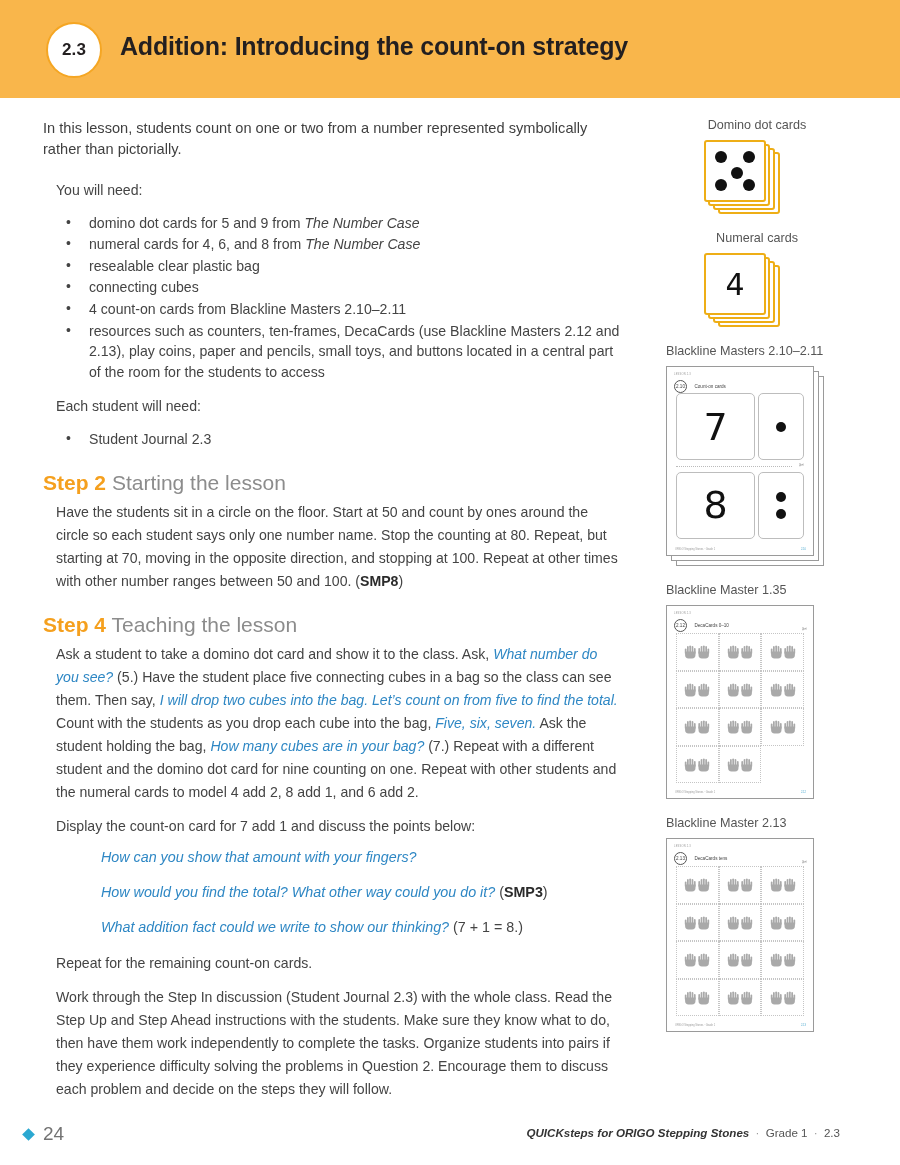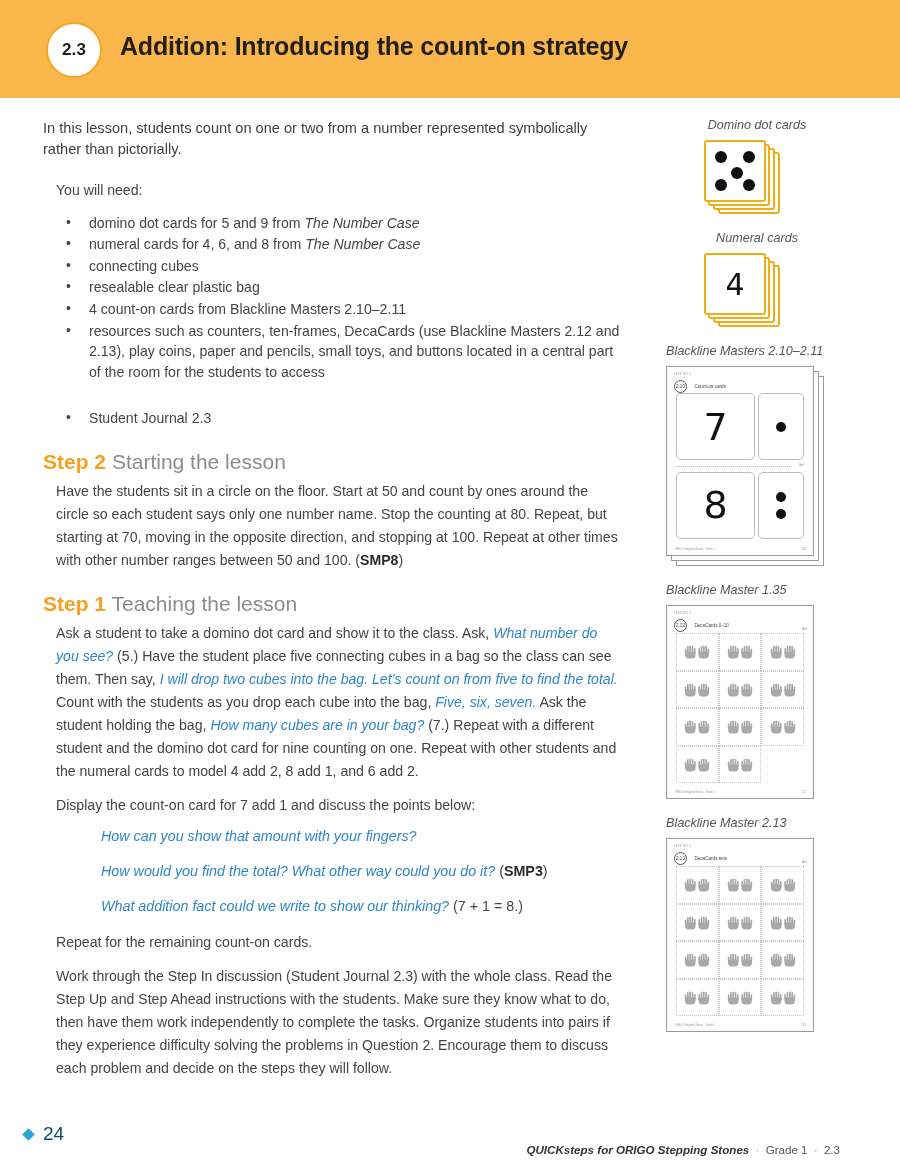"Domino dot cards" .side-label { font-style: italic -> none }
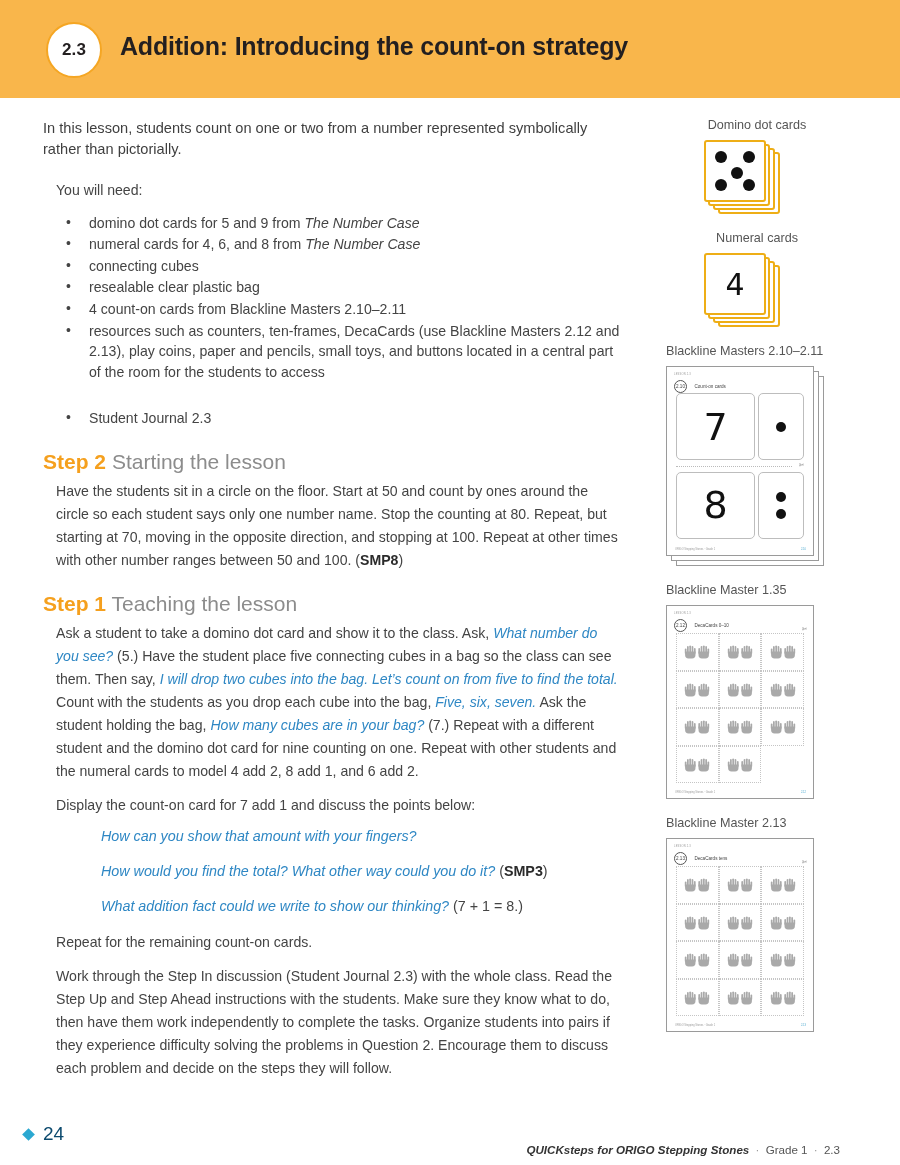"connecting cubes" li { order: before "resealable clear plastic bag" -> after "resealable clear plastic bag" }
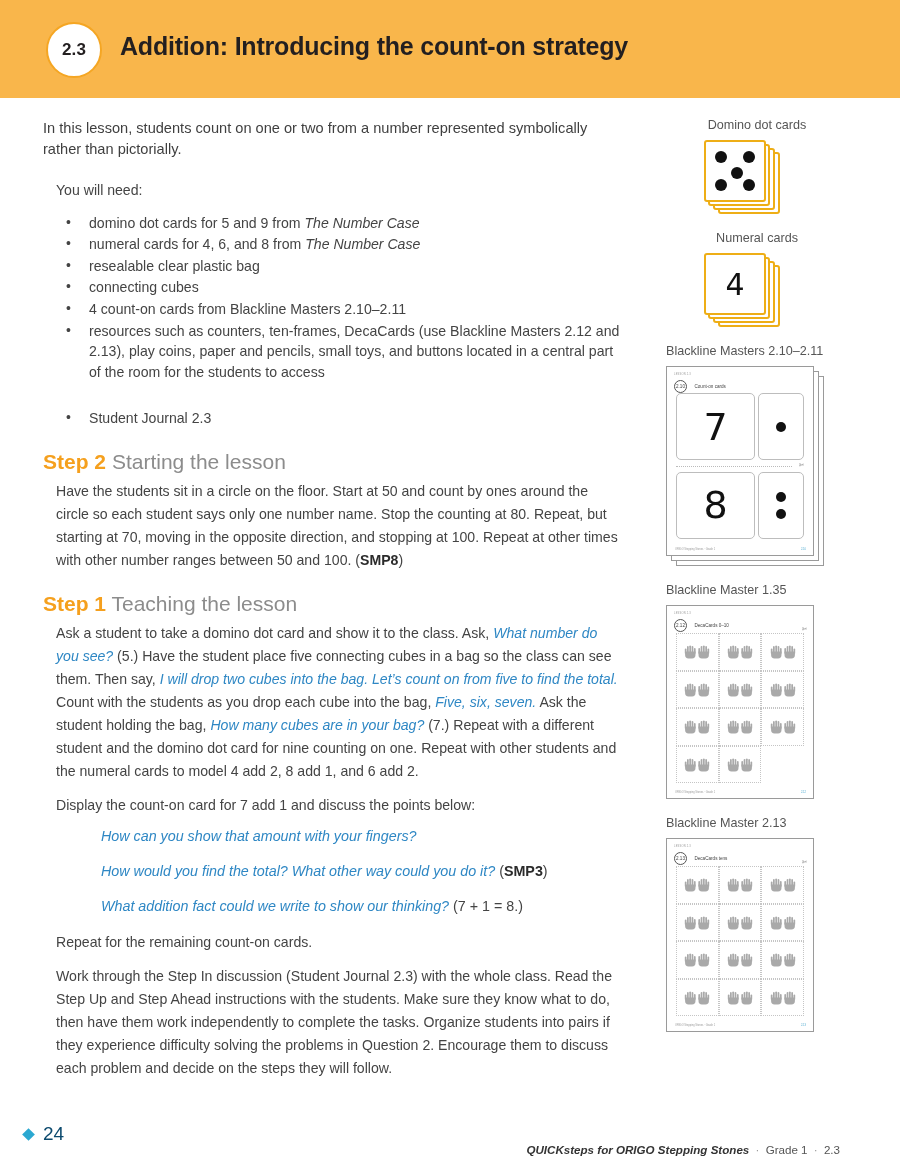"Each student will need:" div.label-line { html: none -> <div>Each student will need:</div> }
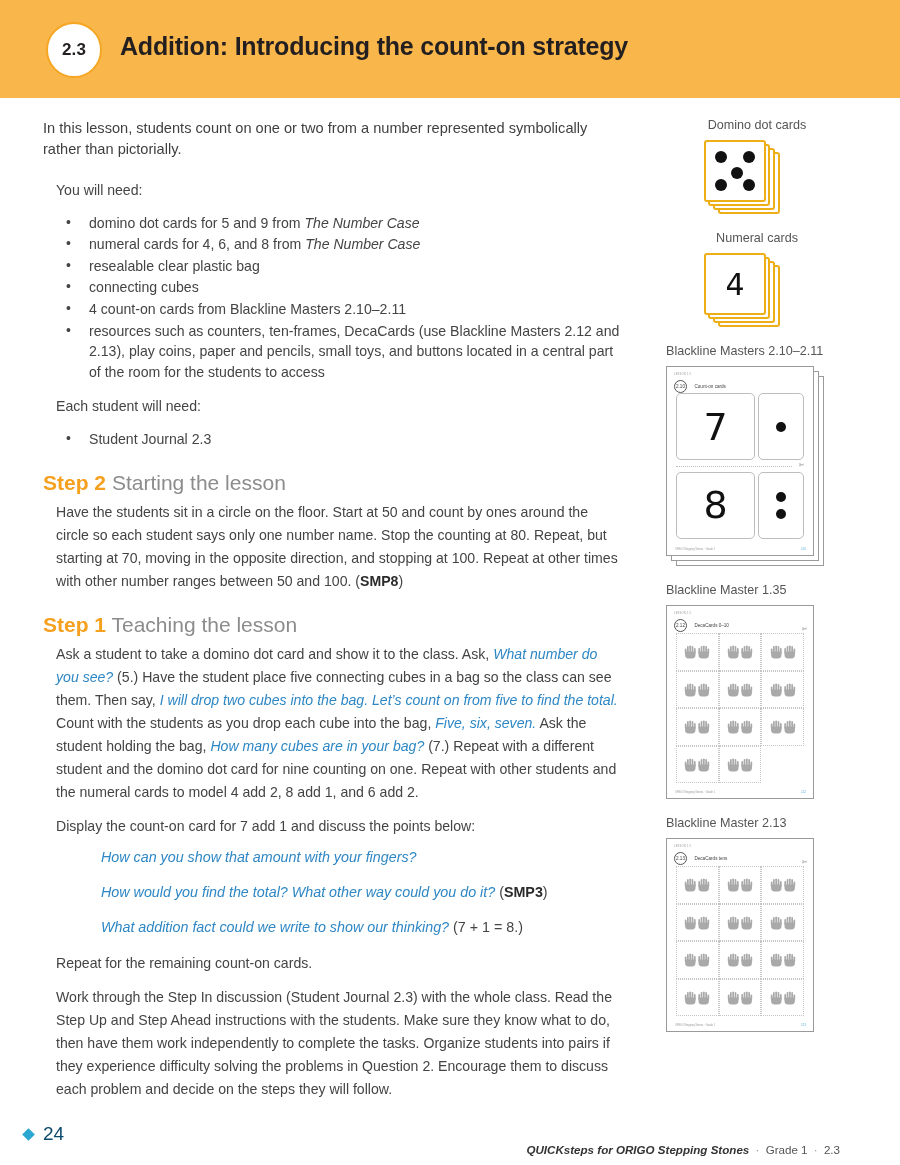"Step 1" span.step-no { text: 1 -> 4 }
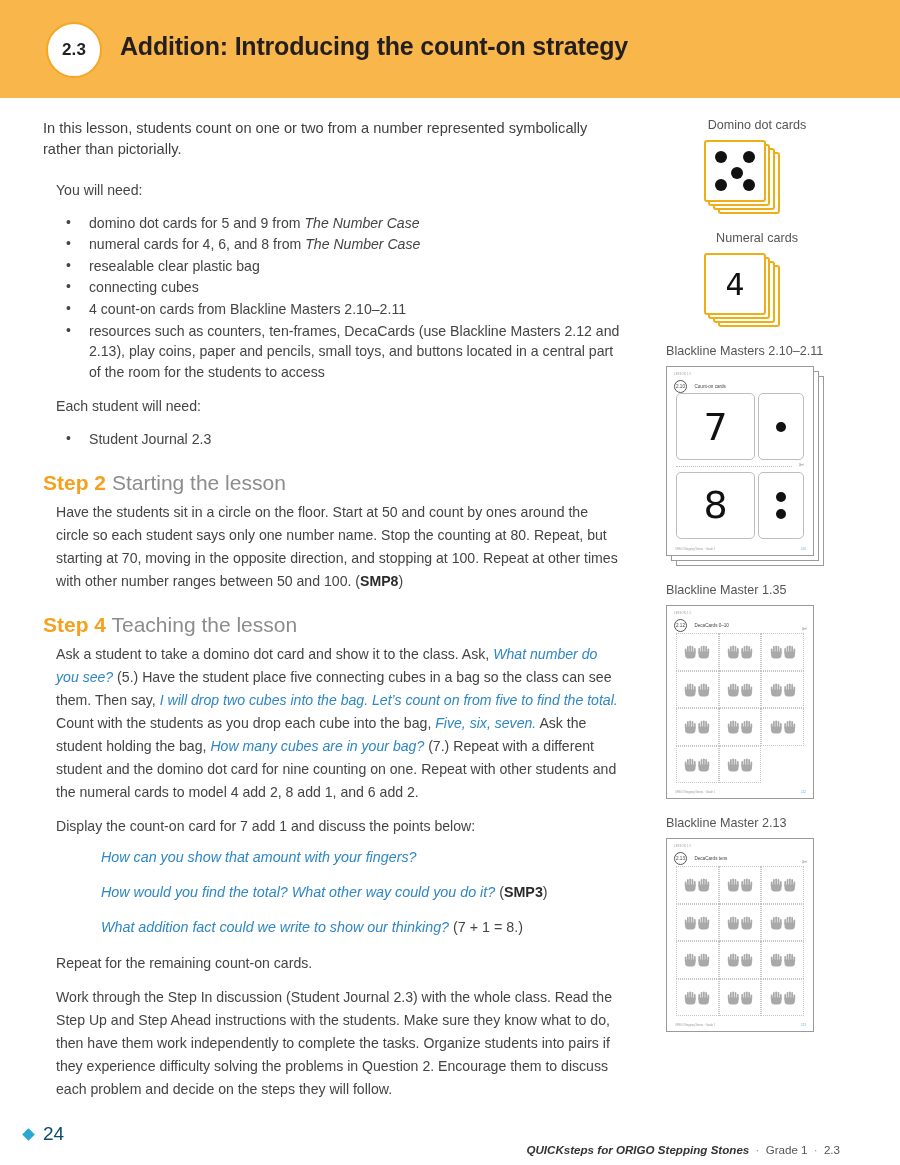"24" .page-num { color: #0c4a6e -> #737373 }
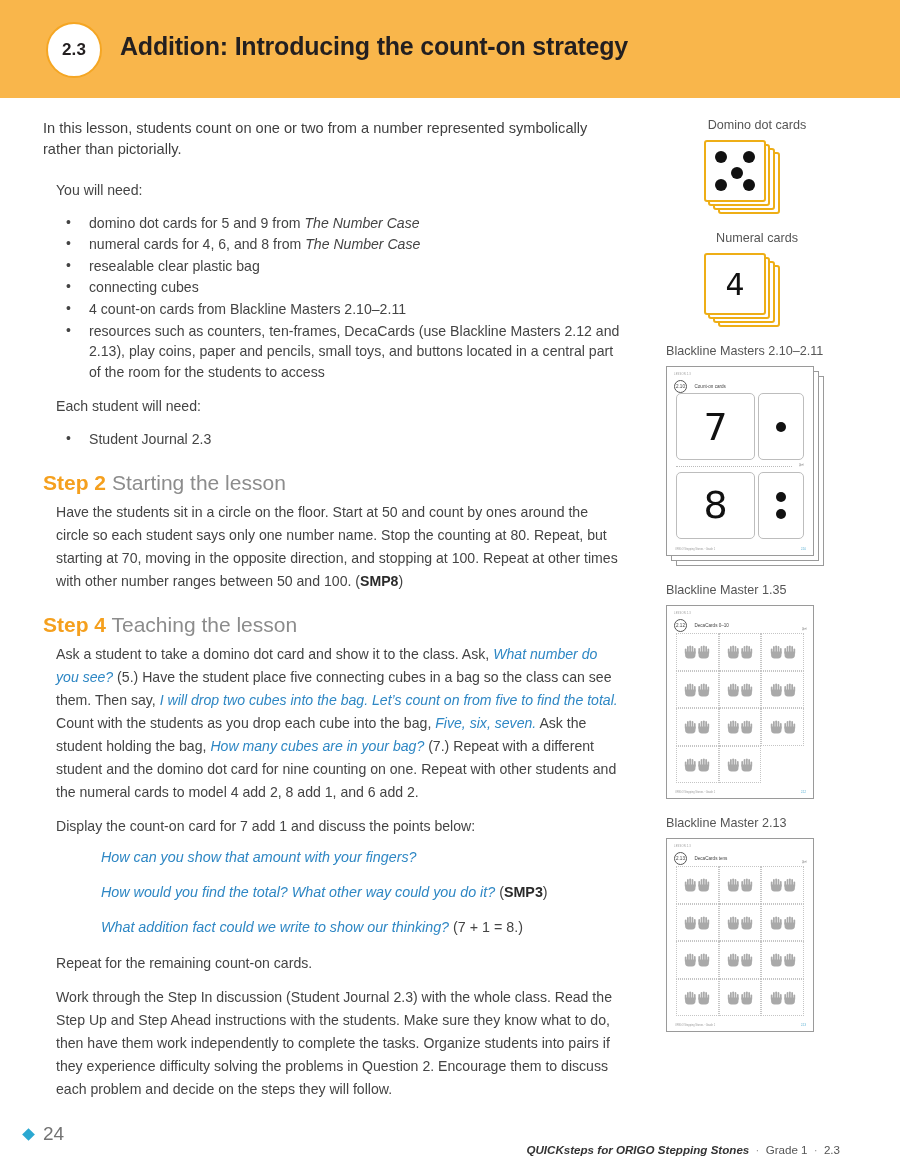"QUICKsteps for ORIGO Stepping Stones" .footer-right { top: 20px -> 3px }
